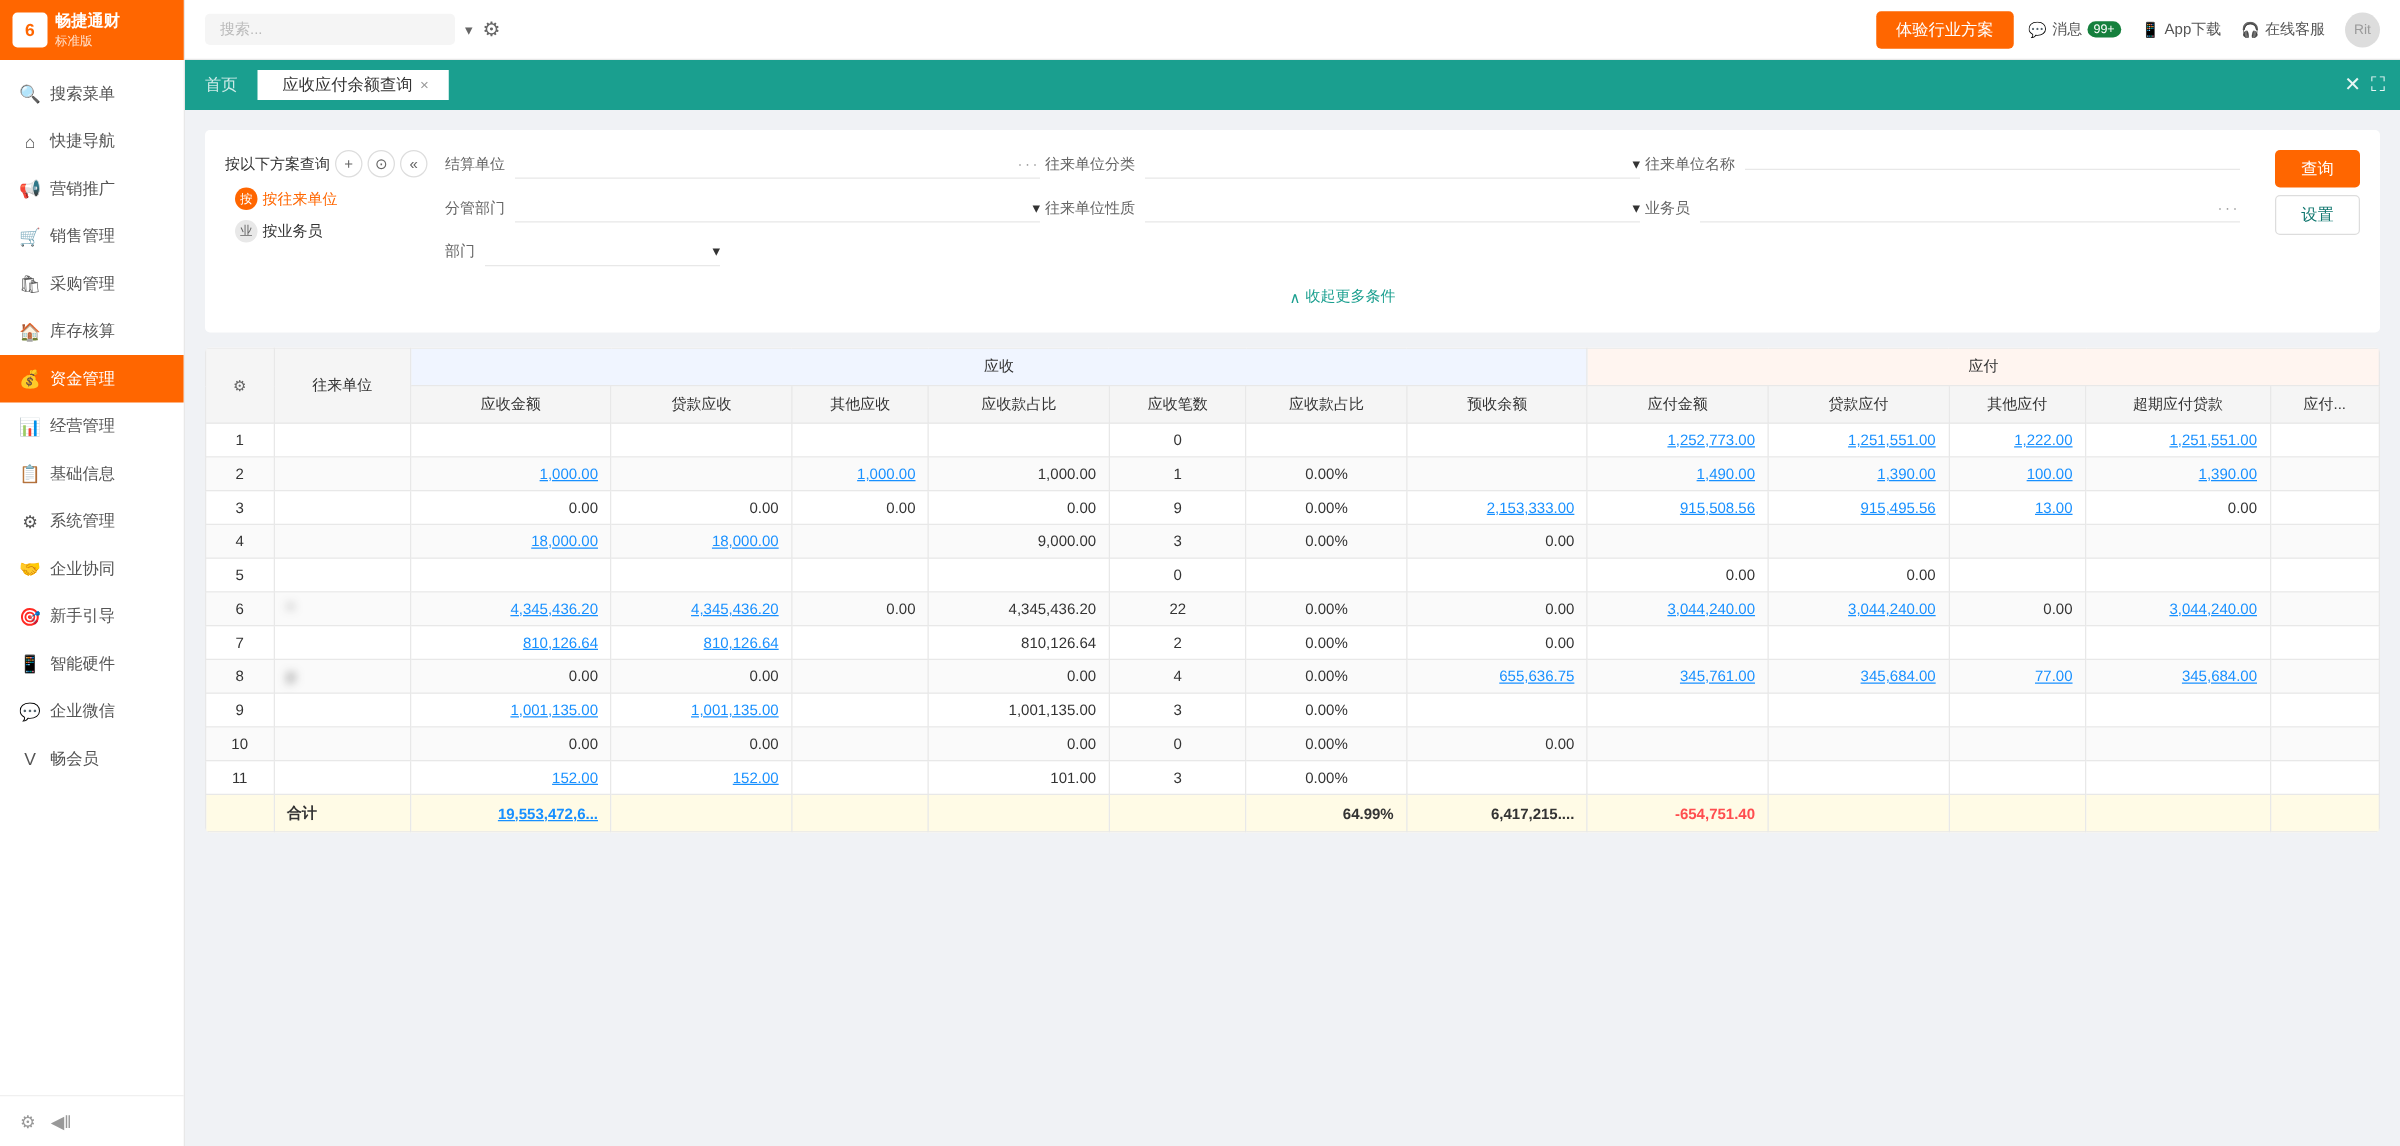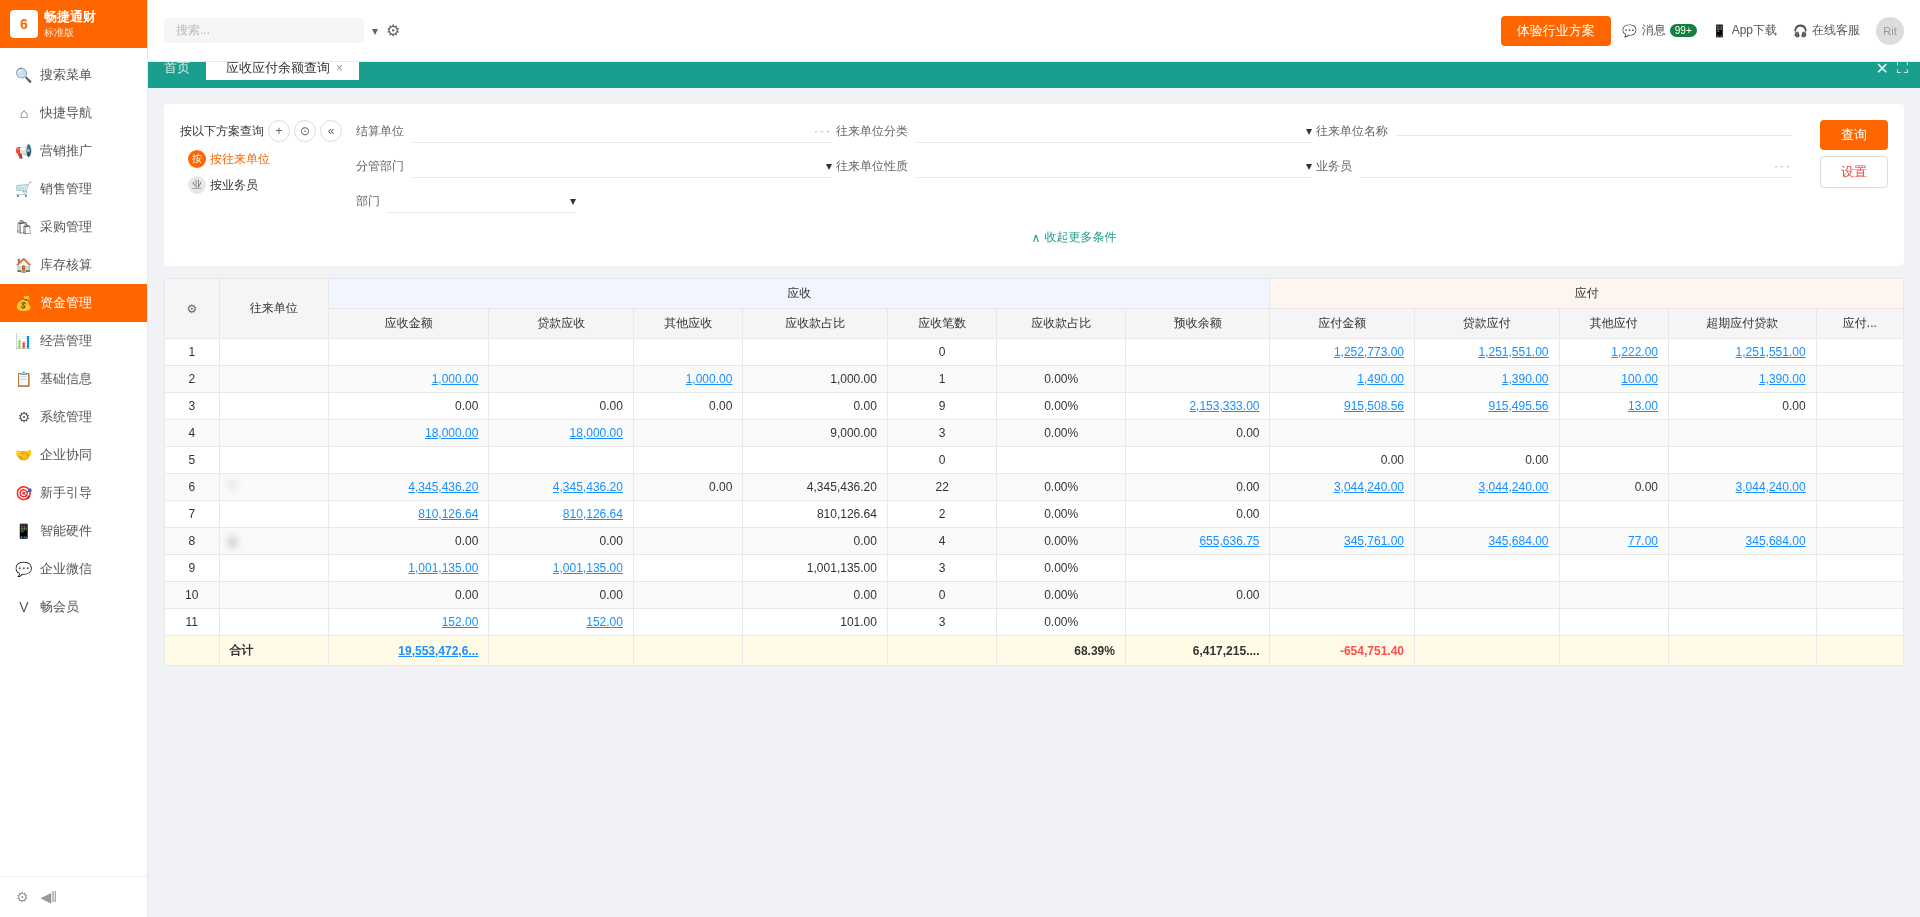"搜索..." .topbar { height: 62px -> 48px }
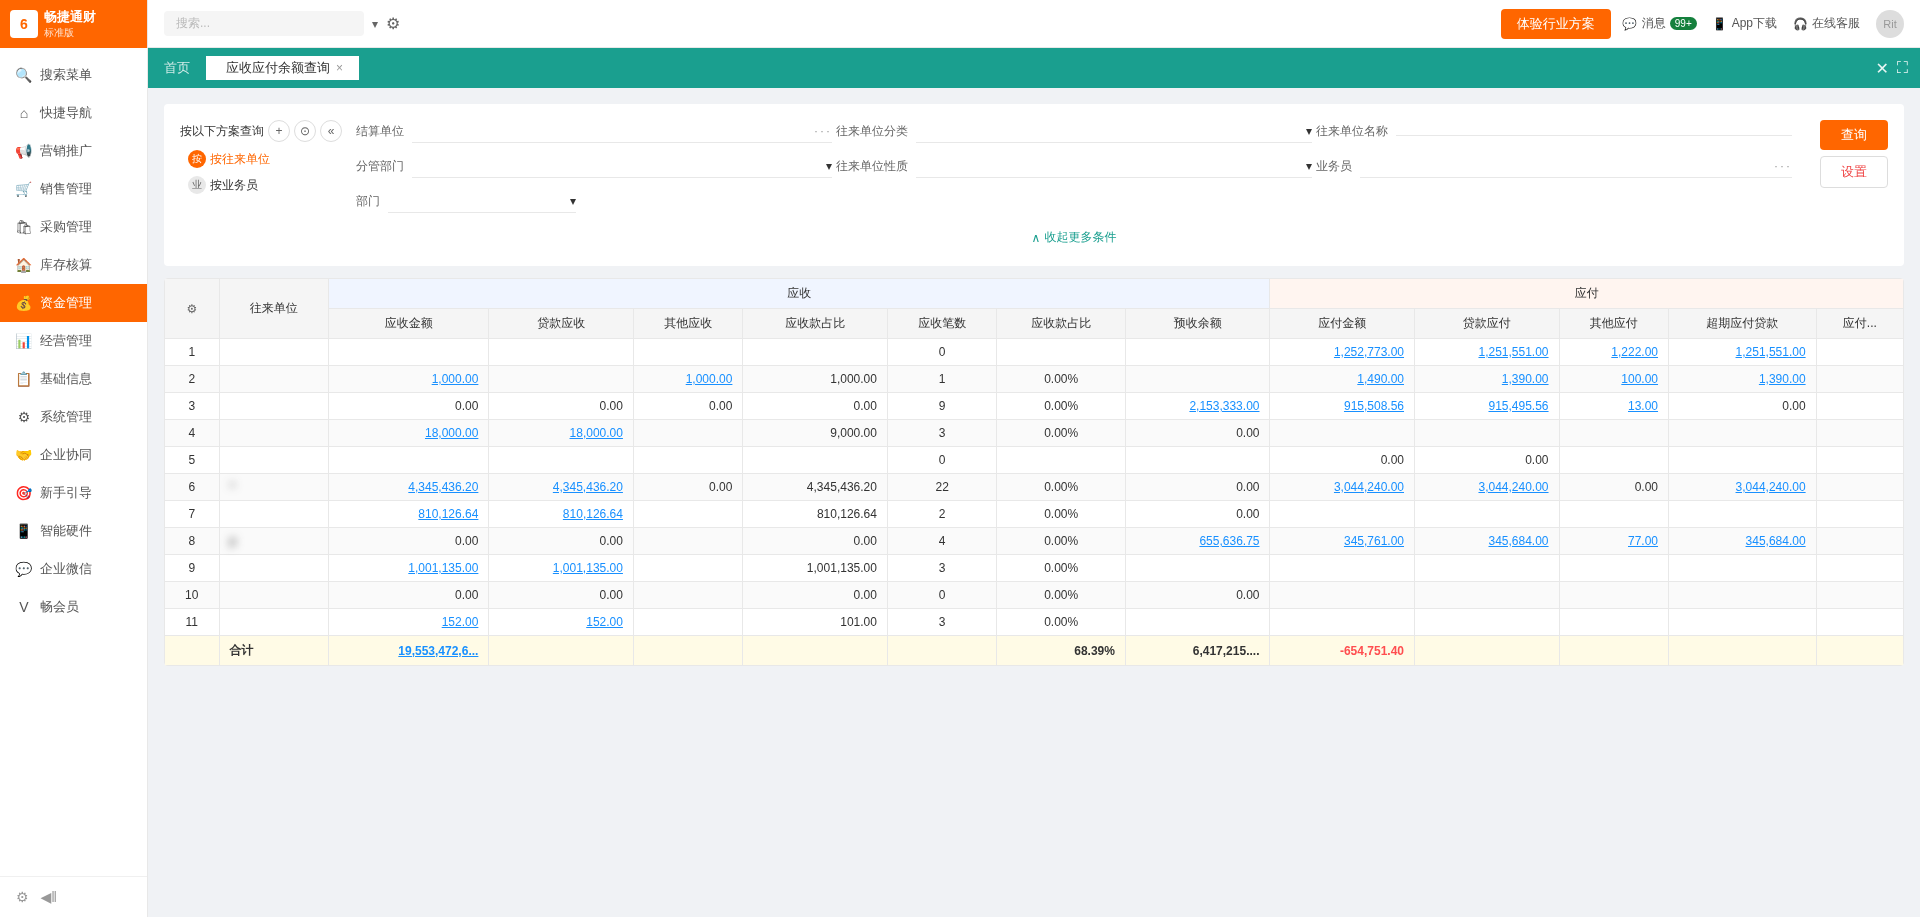"设置" .btn-set { color: #ef4444 -> #0f766e }
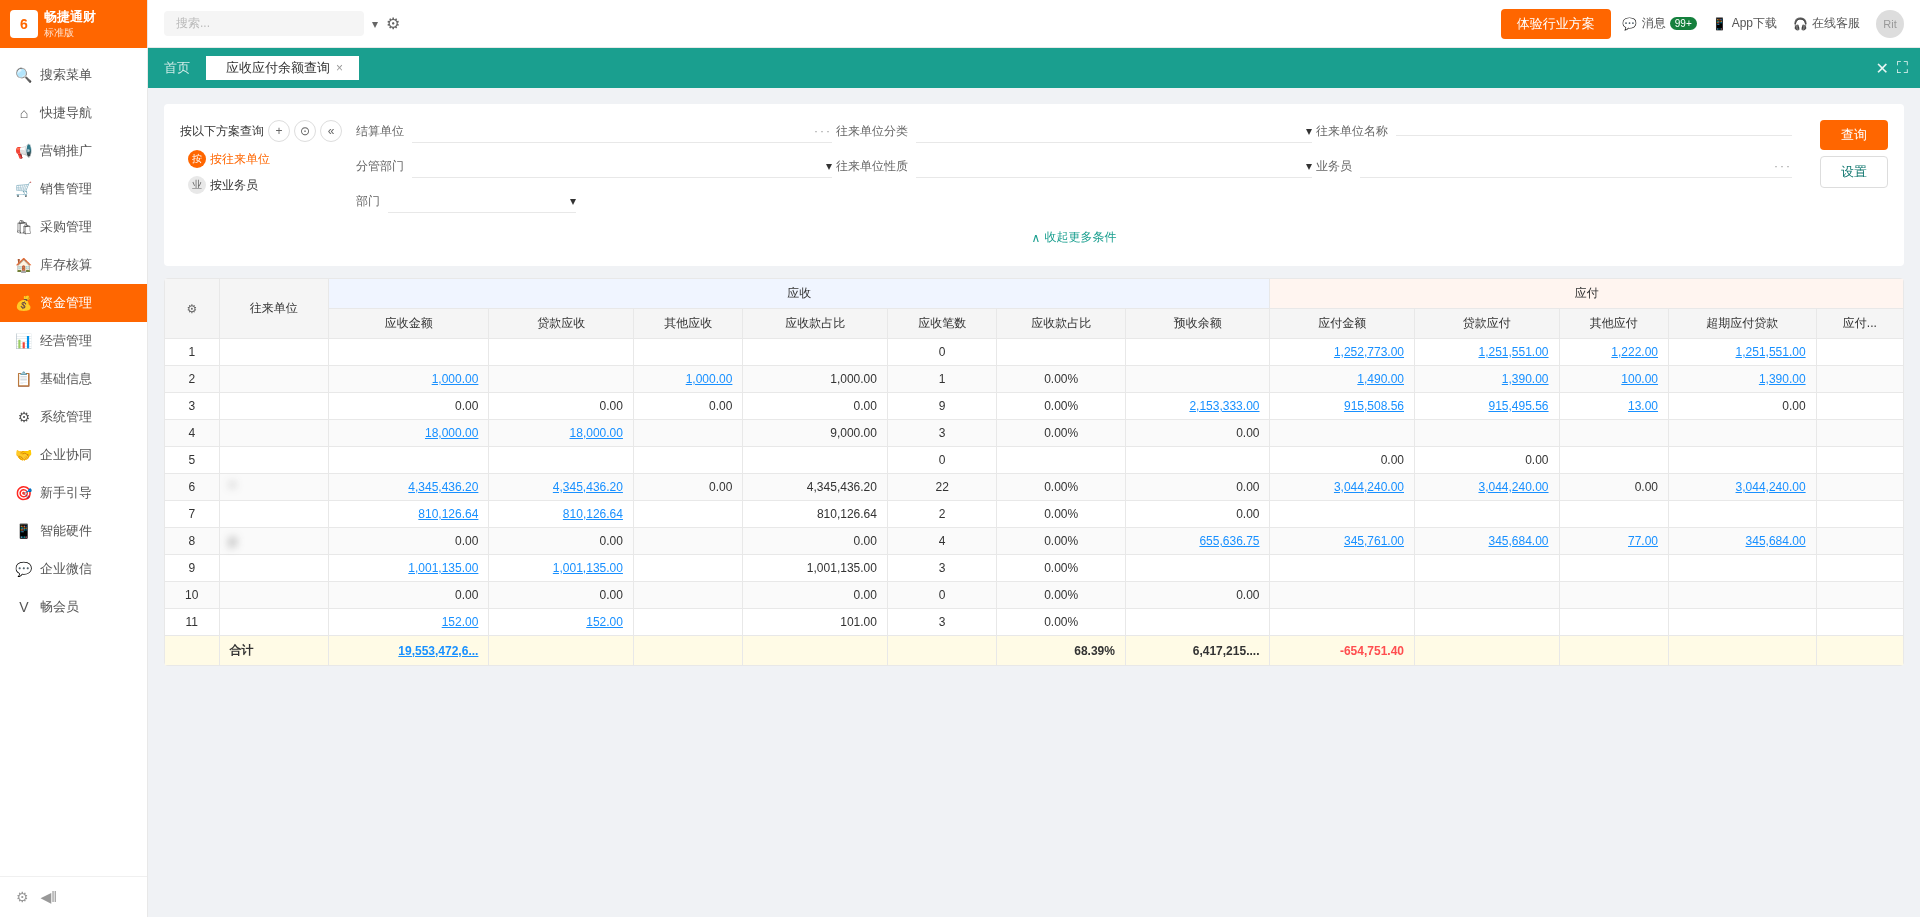"68.39%" td { text: 68.39% -> 64.99% }
